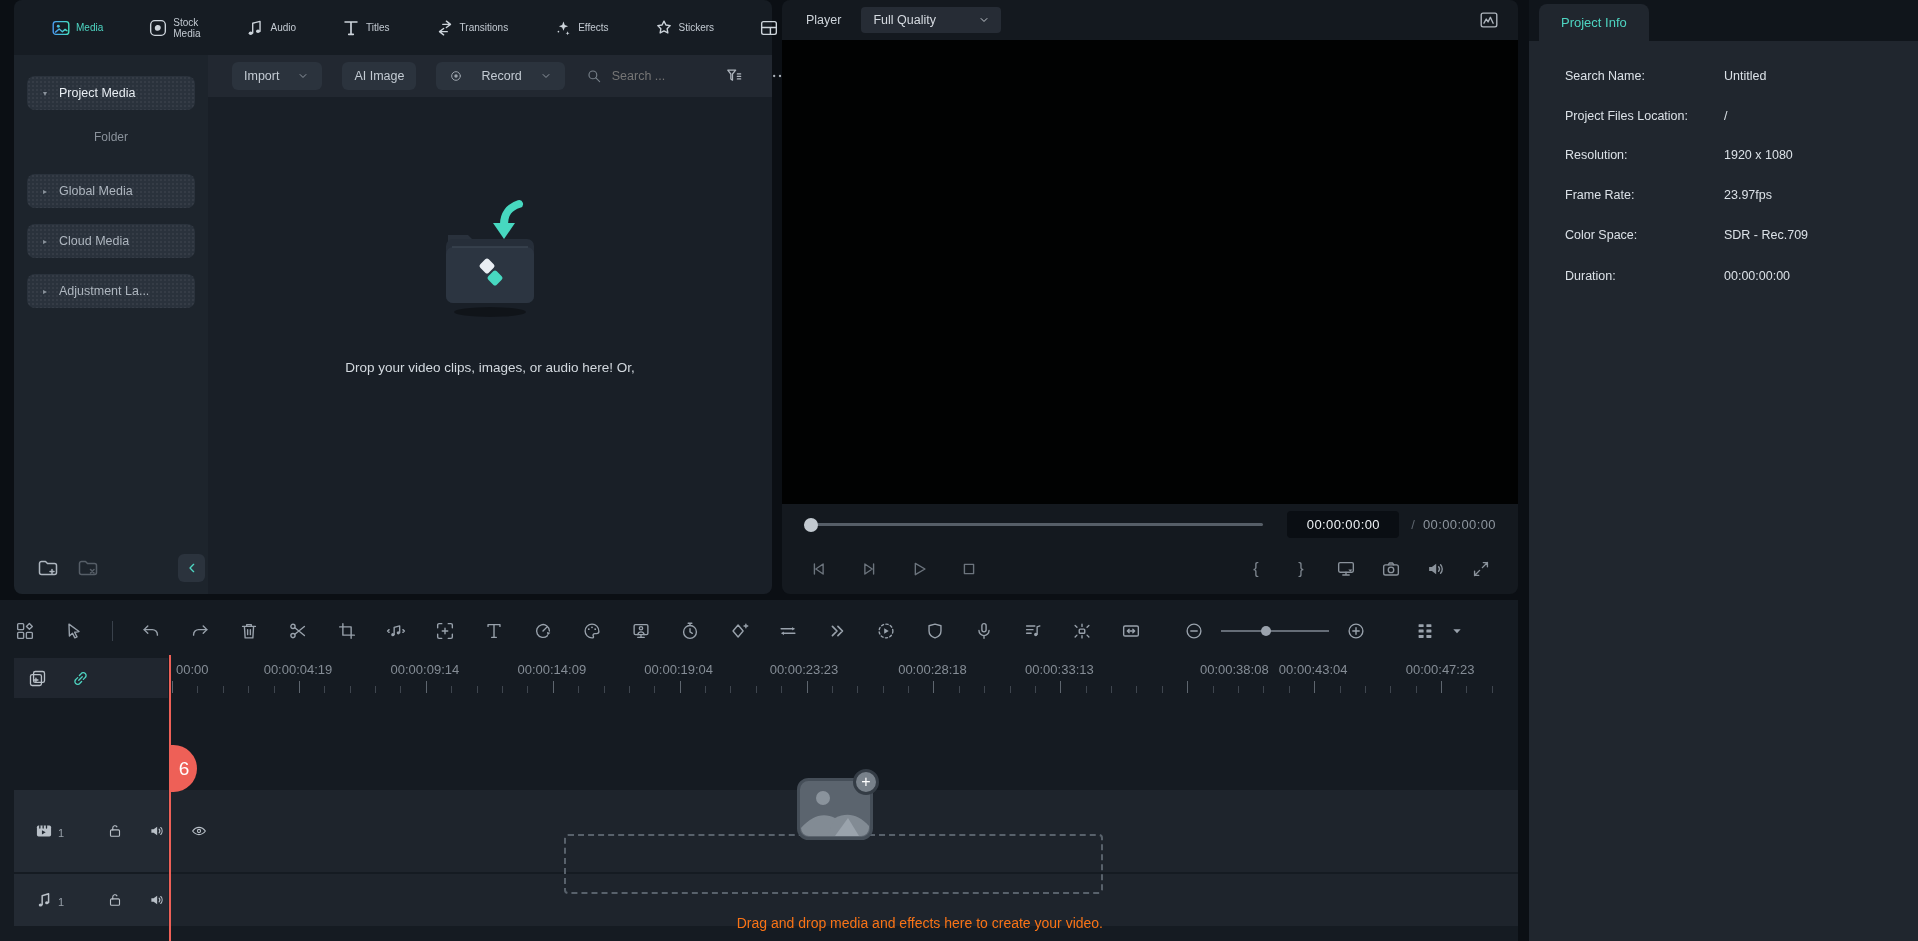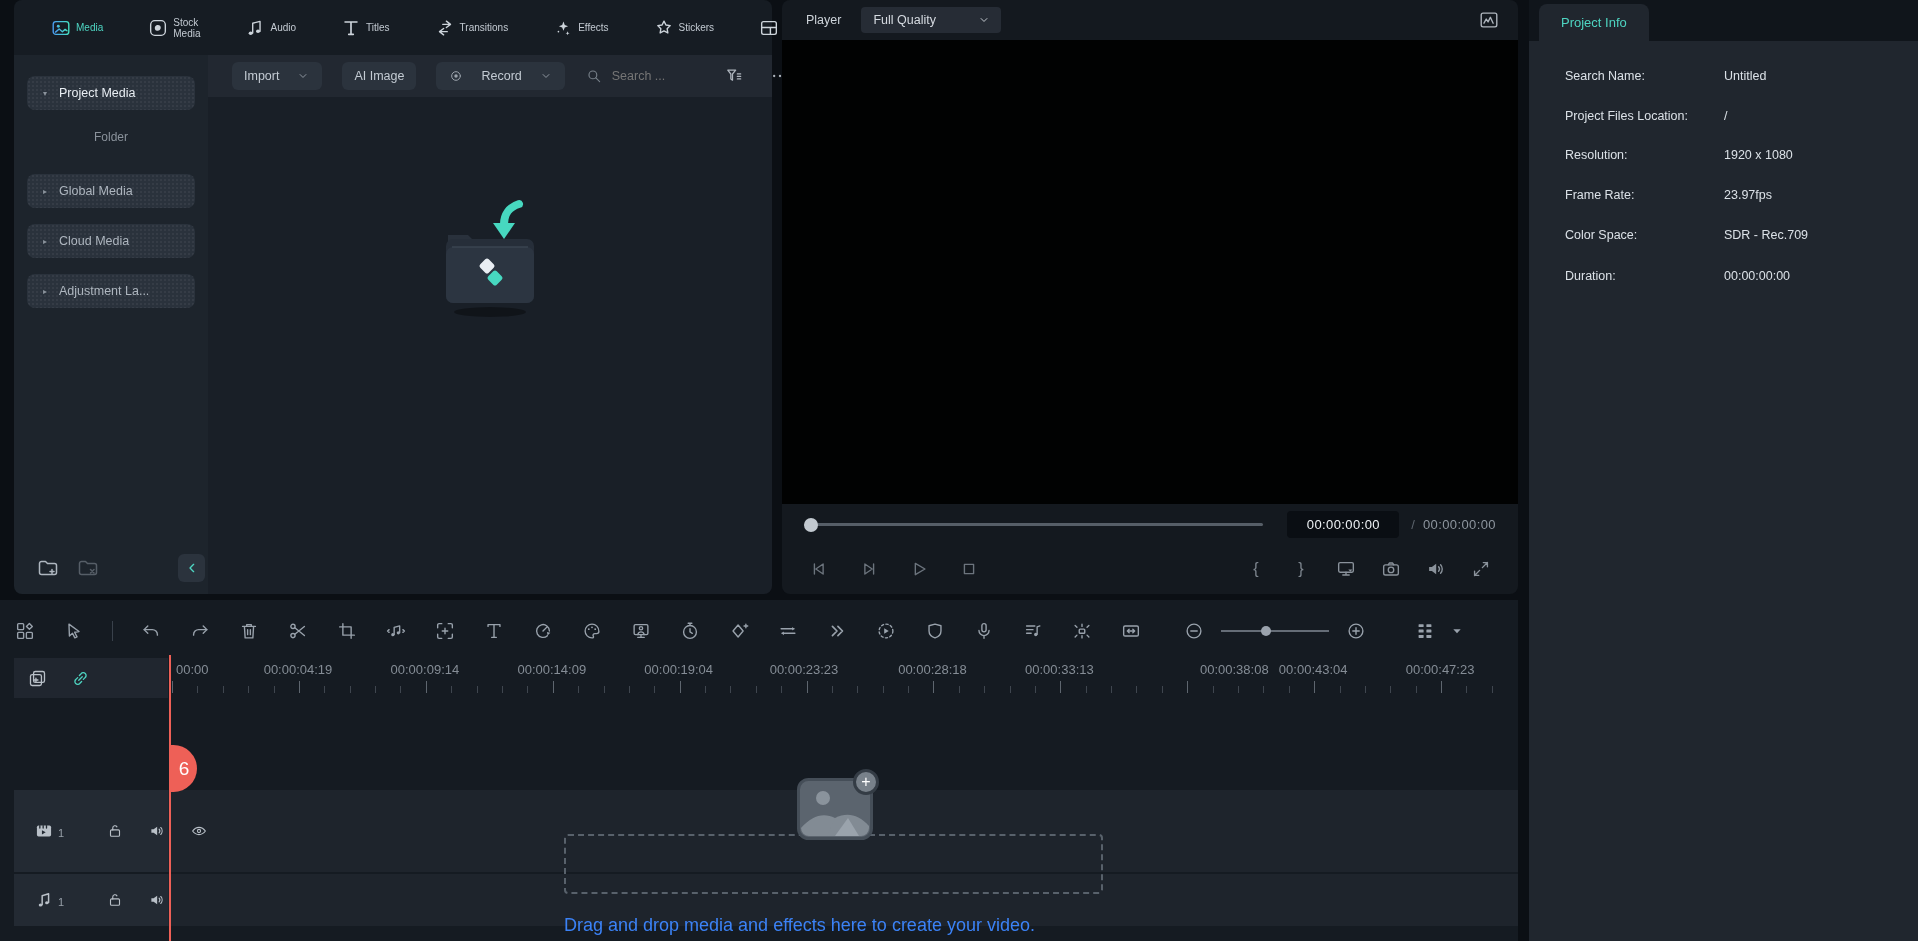"Drop your video clips, images," div { html: none -> <div>Drop your video clips, images, or audio here! Or,</div> }
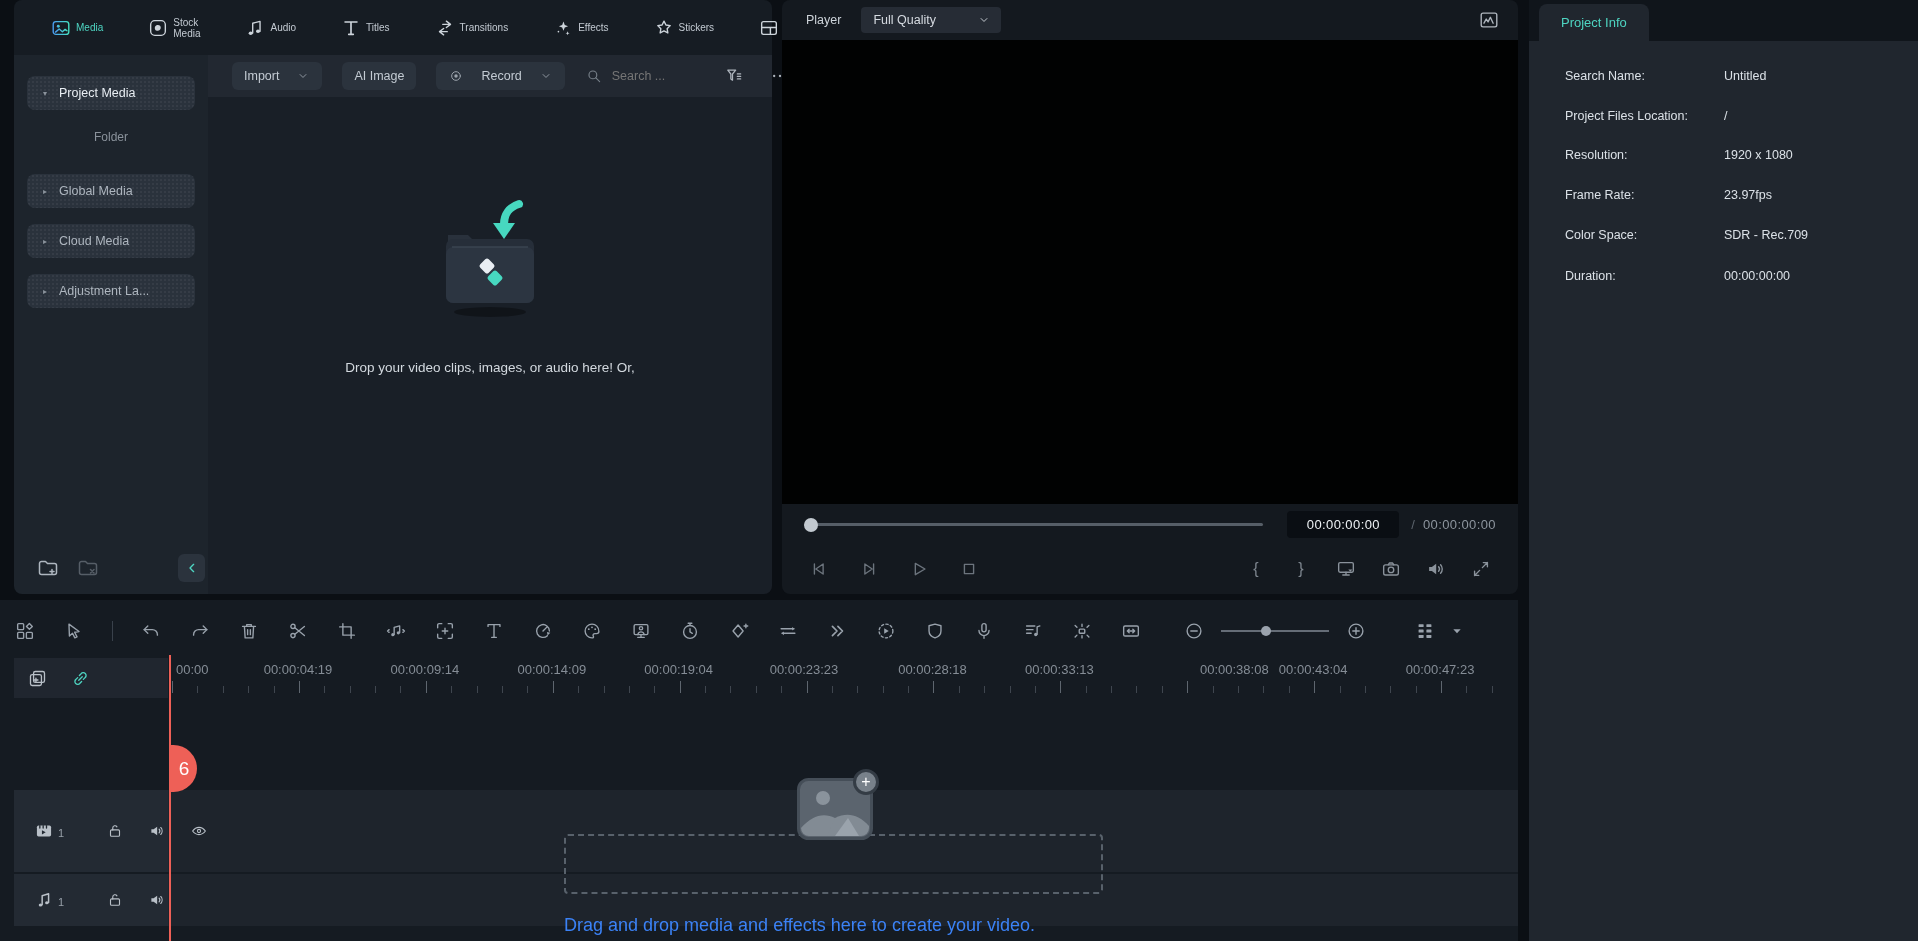"Drag and drop media and" #tl-hint { color: #3b82f6 -> #f97316; font-size: 18px -> 14px; text-align: left -> right }
